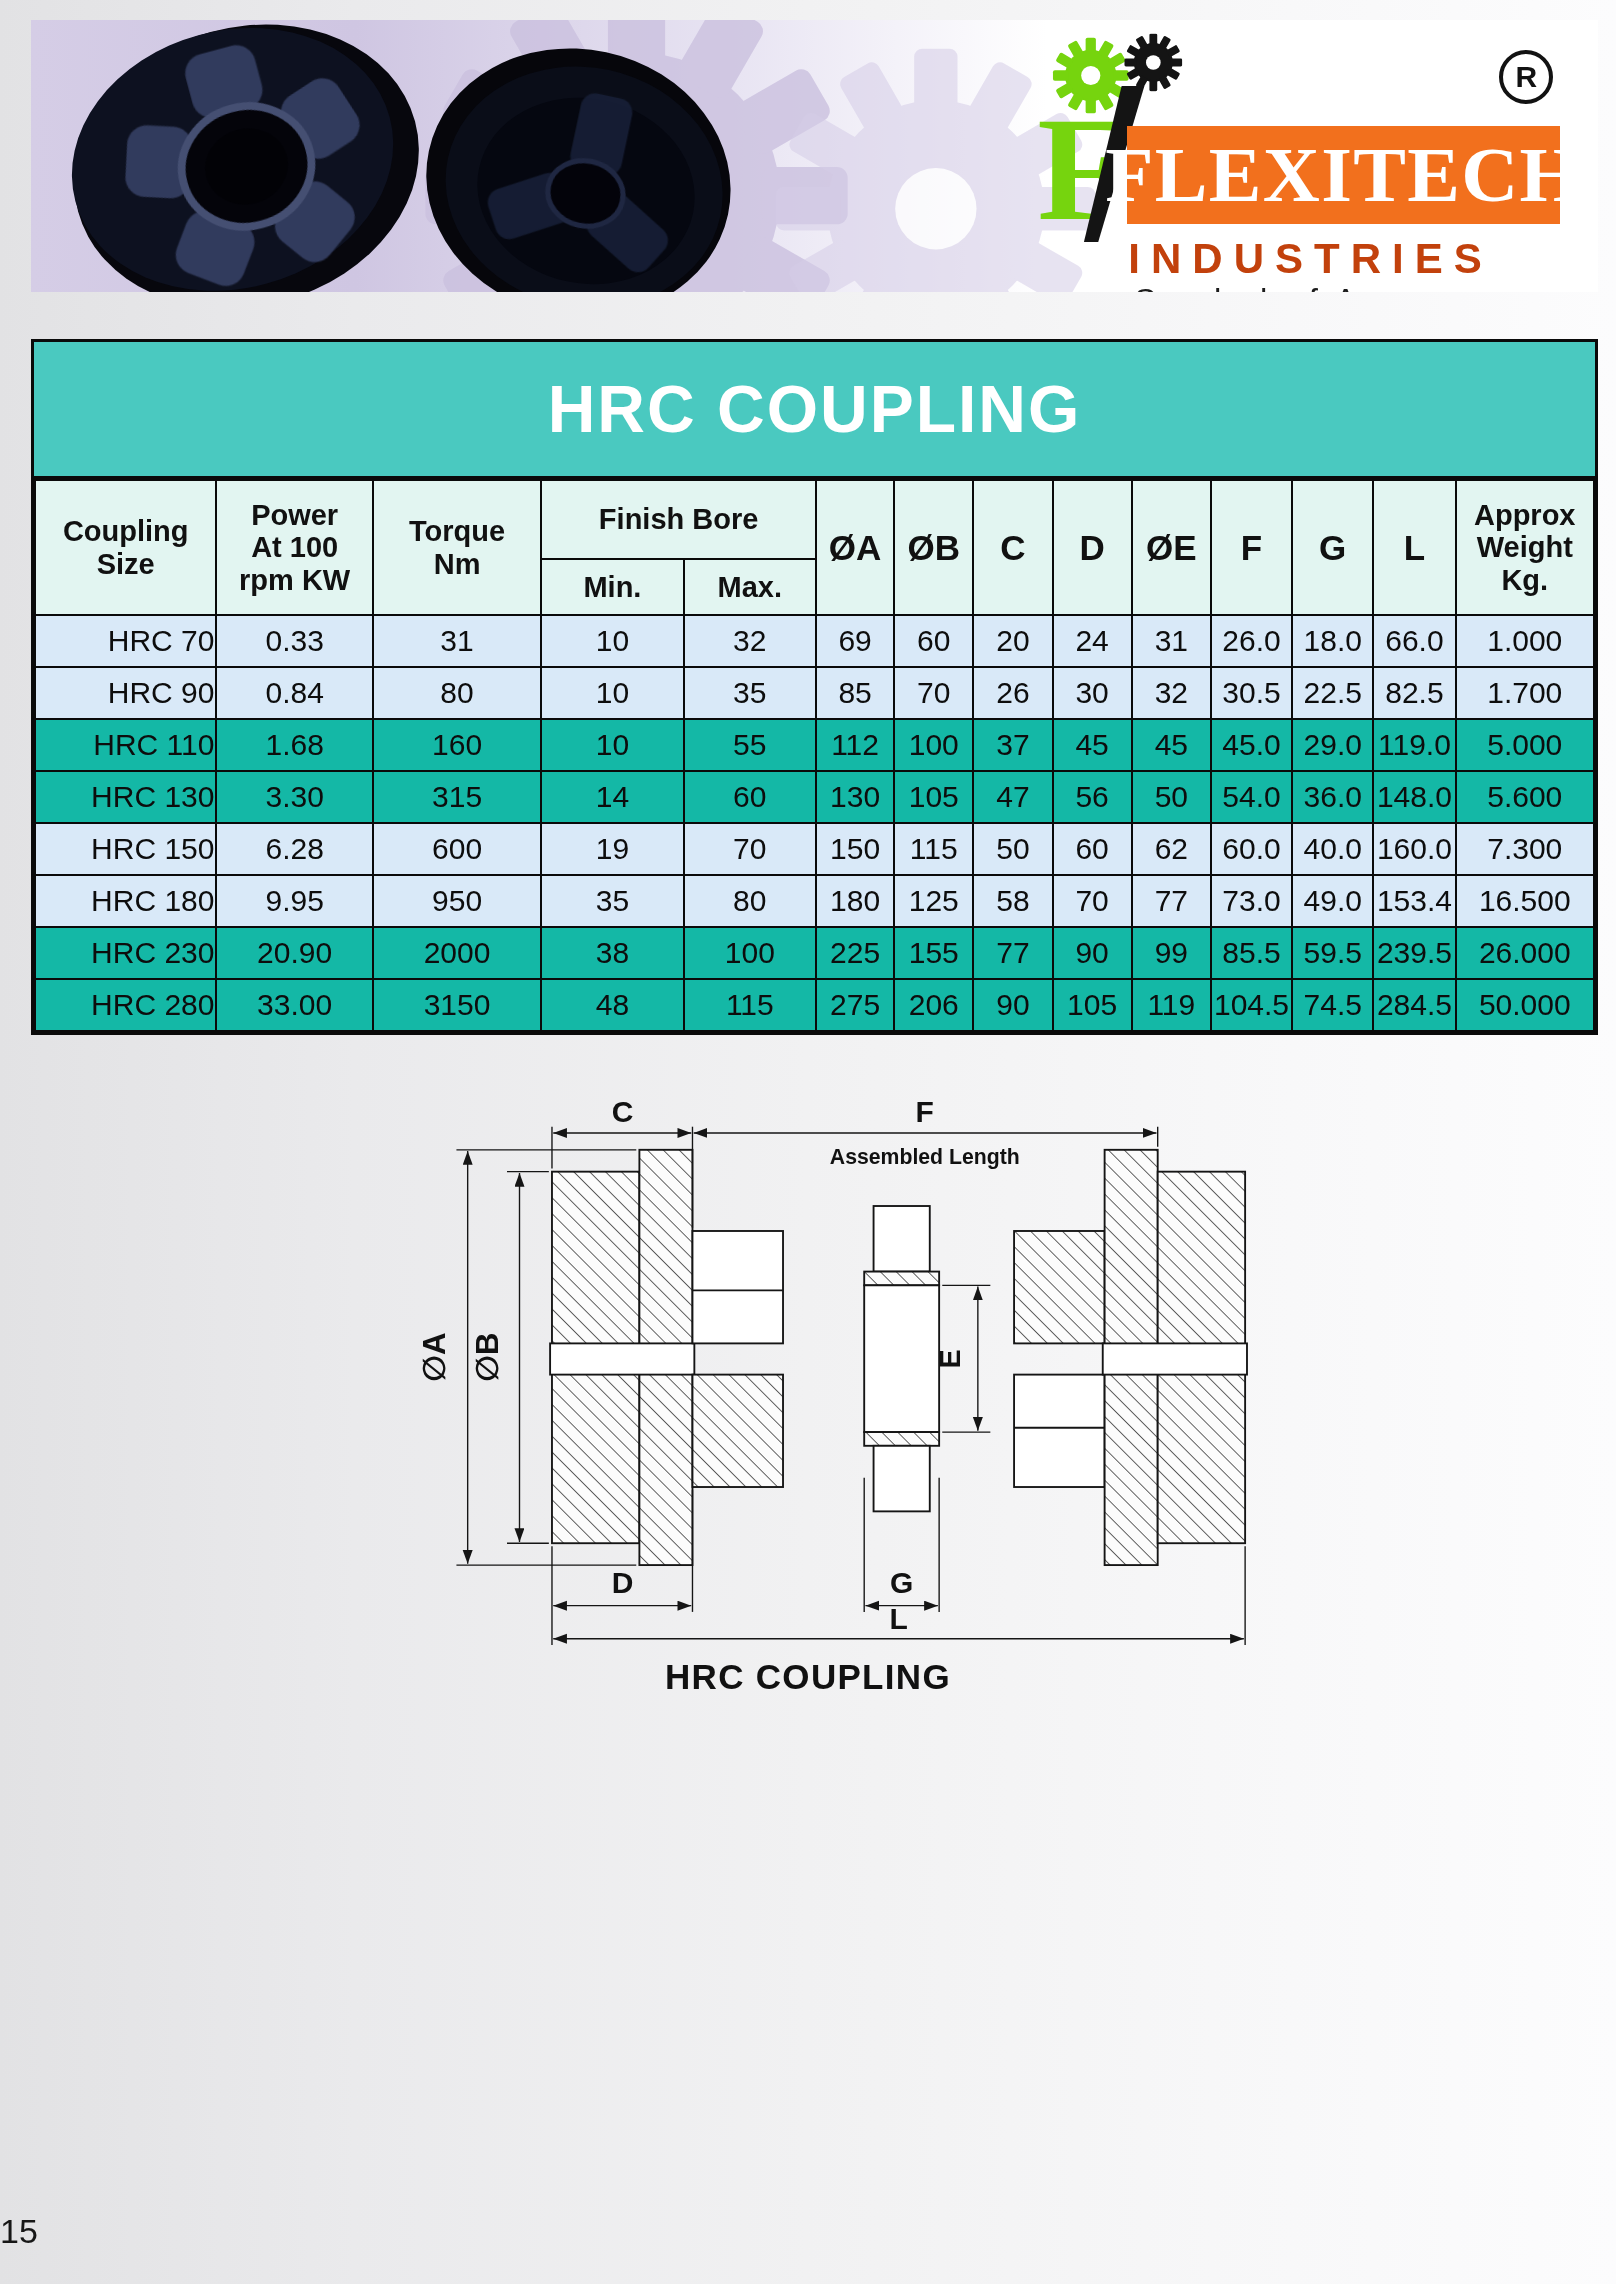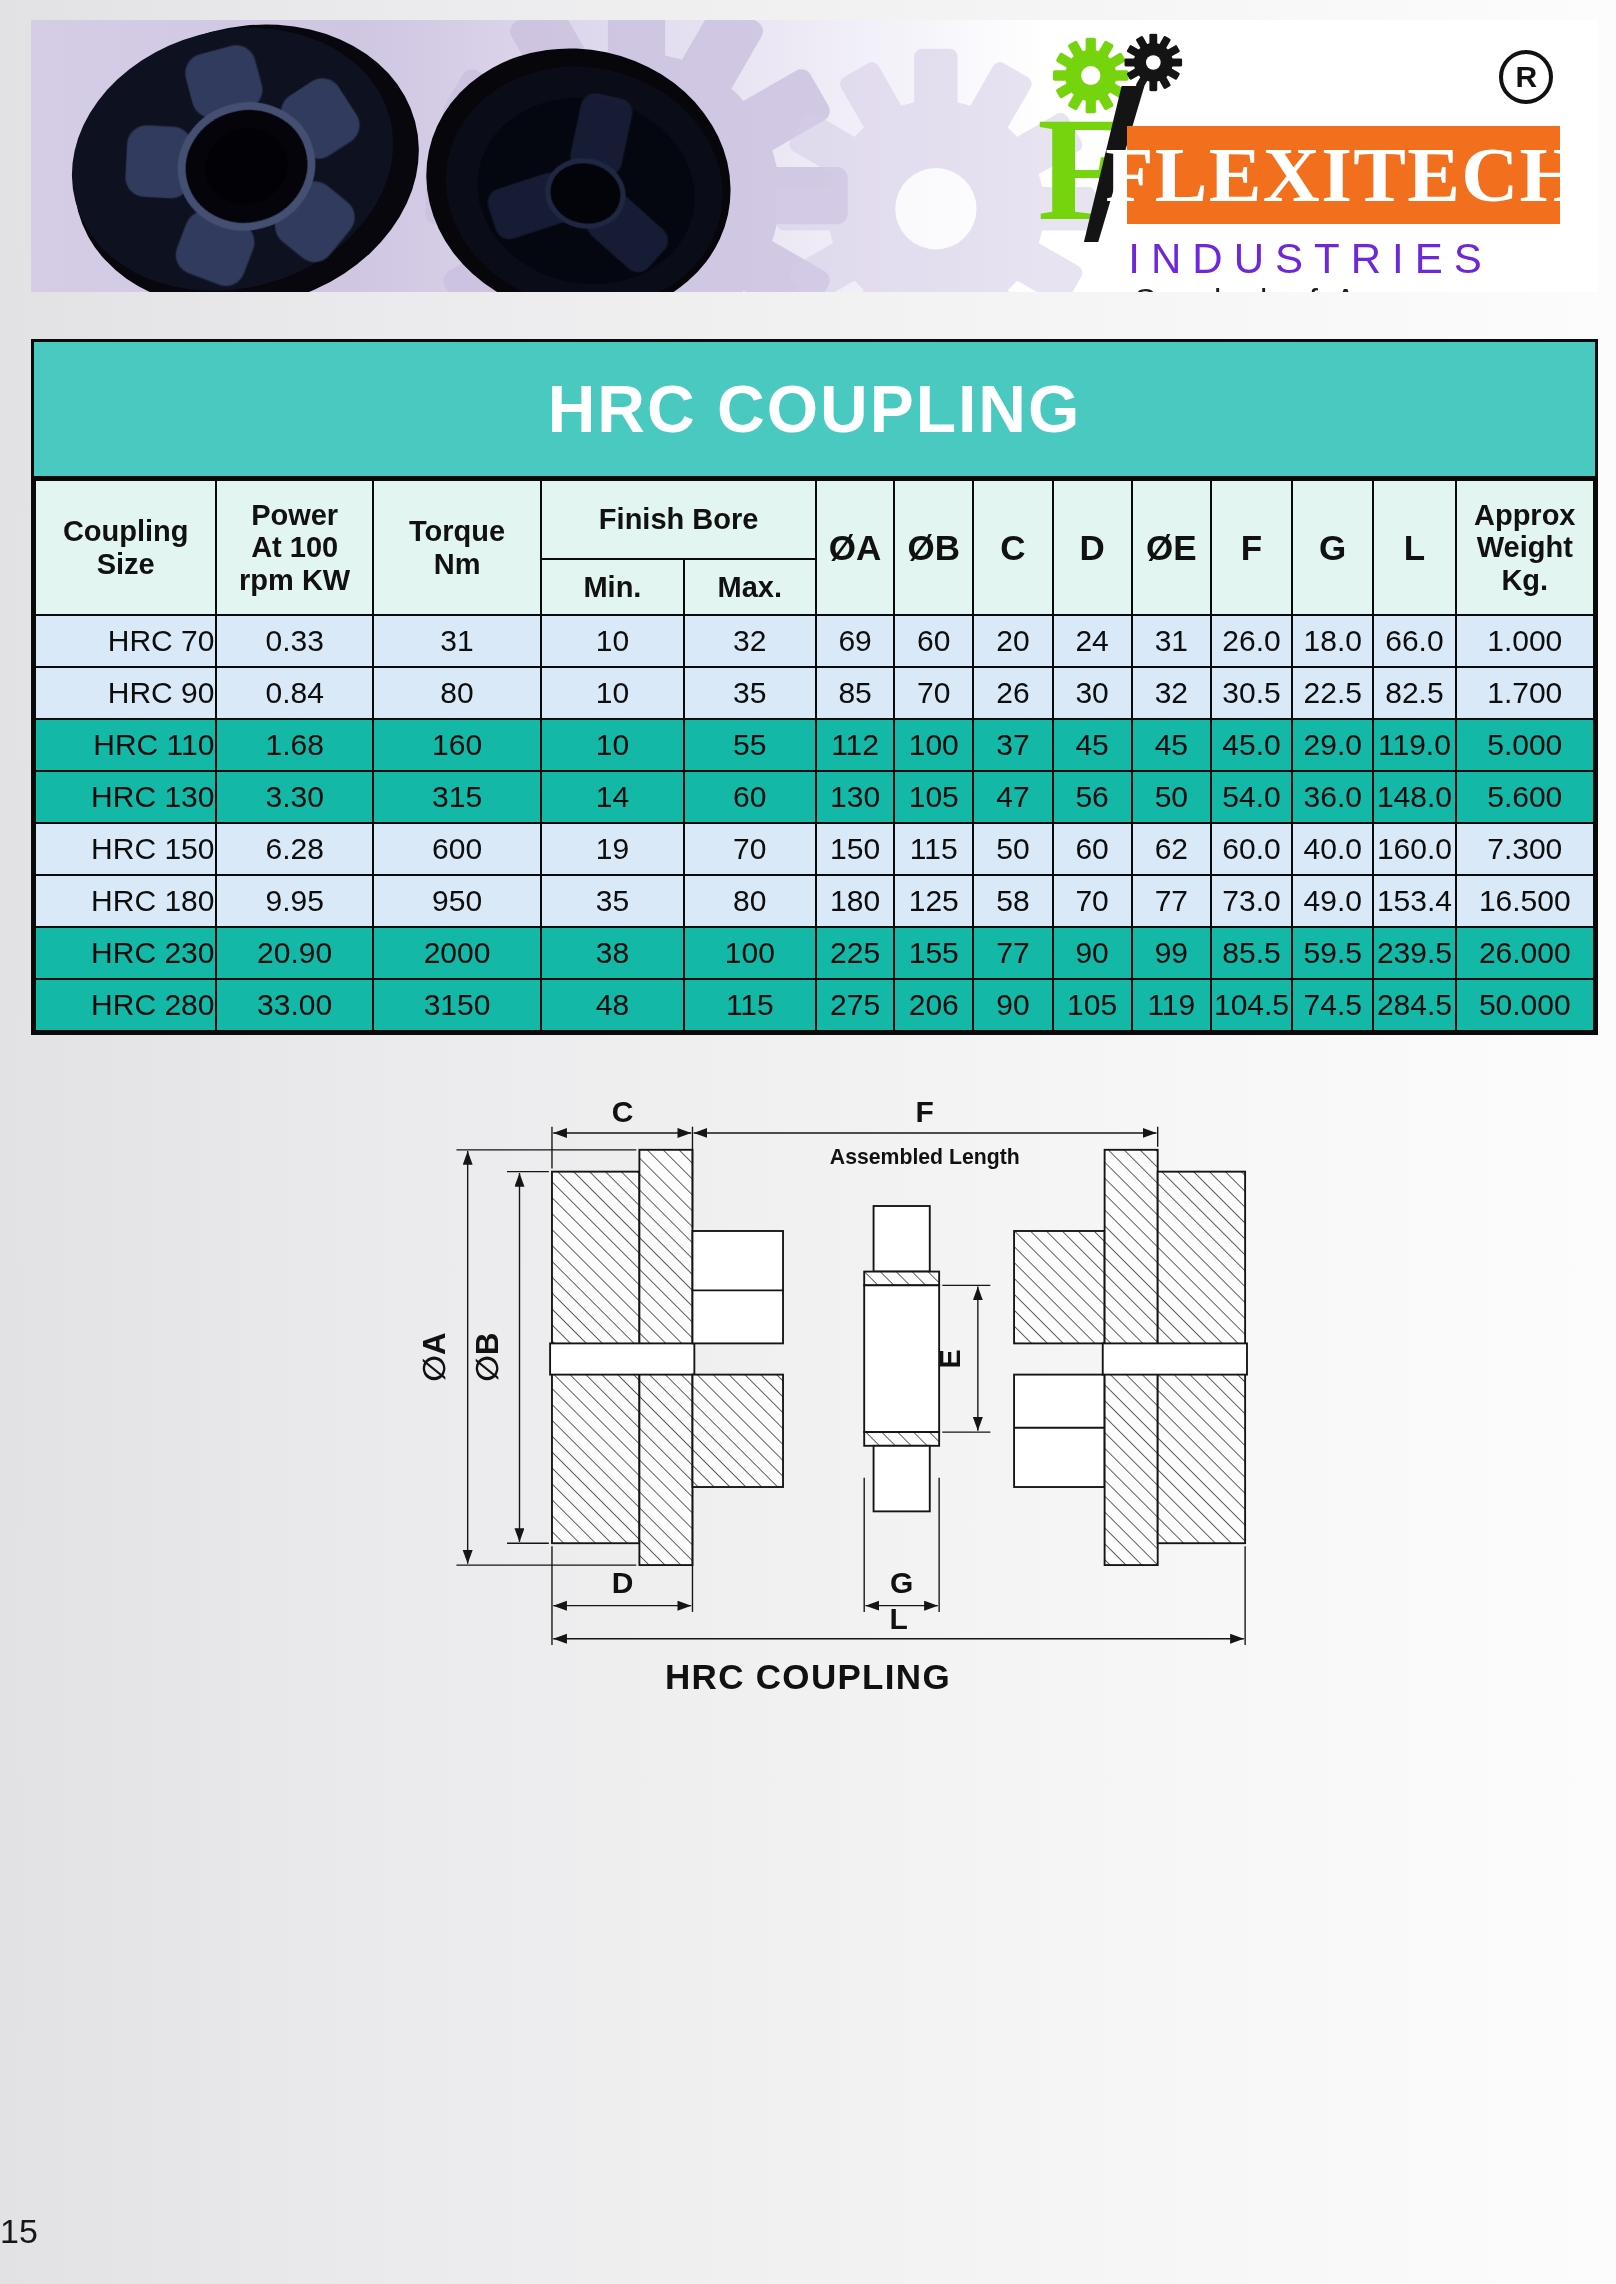"INDUSTRIES" .industries { color: #6d28d9 -> #c2410c; font-weight: normal -> bold }
